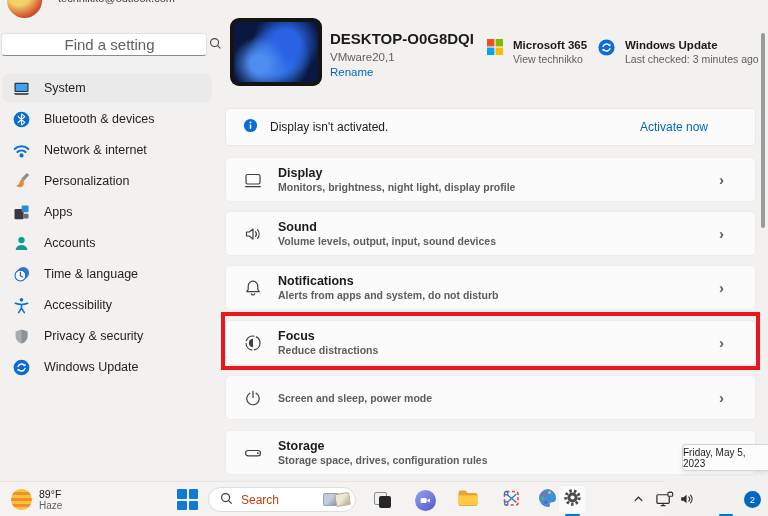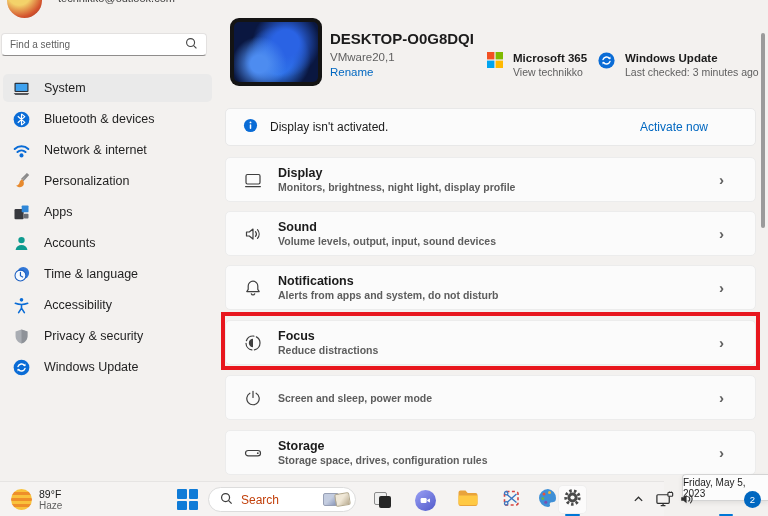"Find a setting" .searchbox input { font-size: 10px -> 15px; text-align: none -> center }
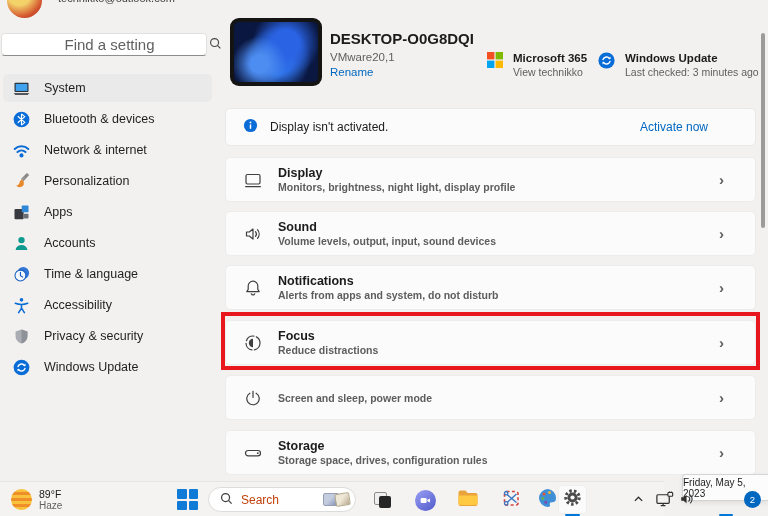"Microsoft 365" .header-mini { top: 52px -> 39px }
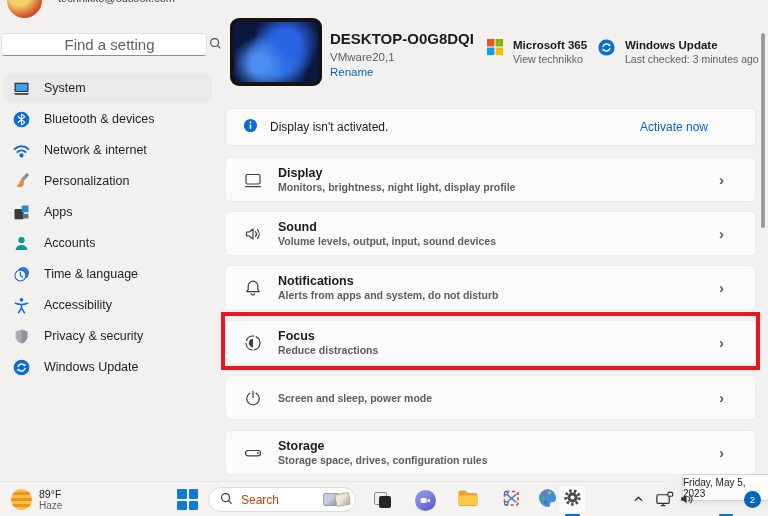"Friday, May 5, 2023" .tooltip { margin-top: 30px -> none }
